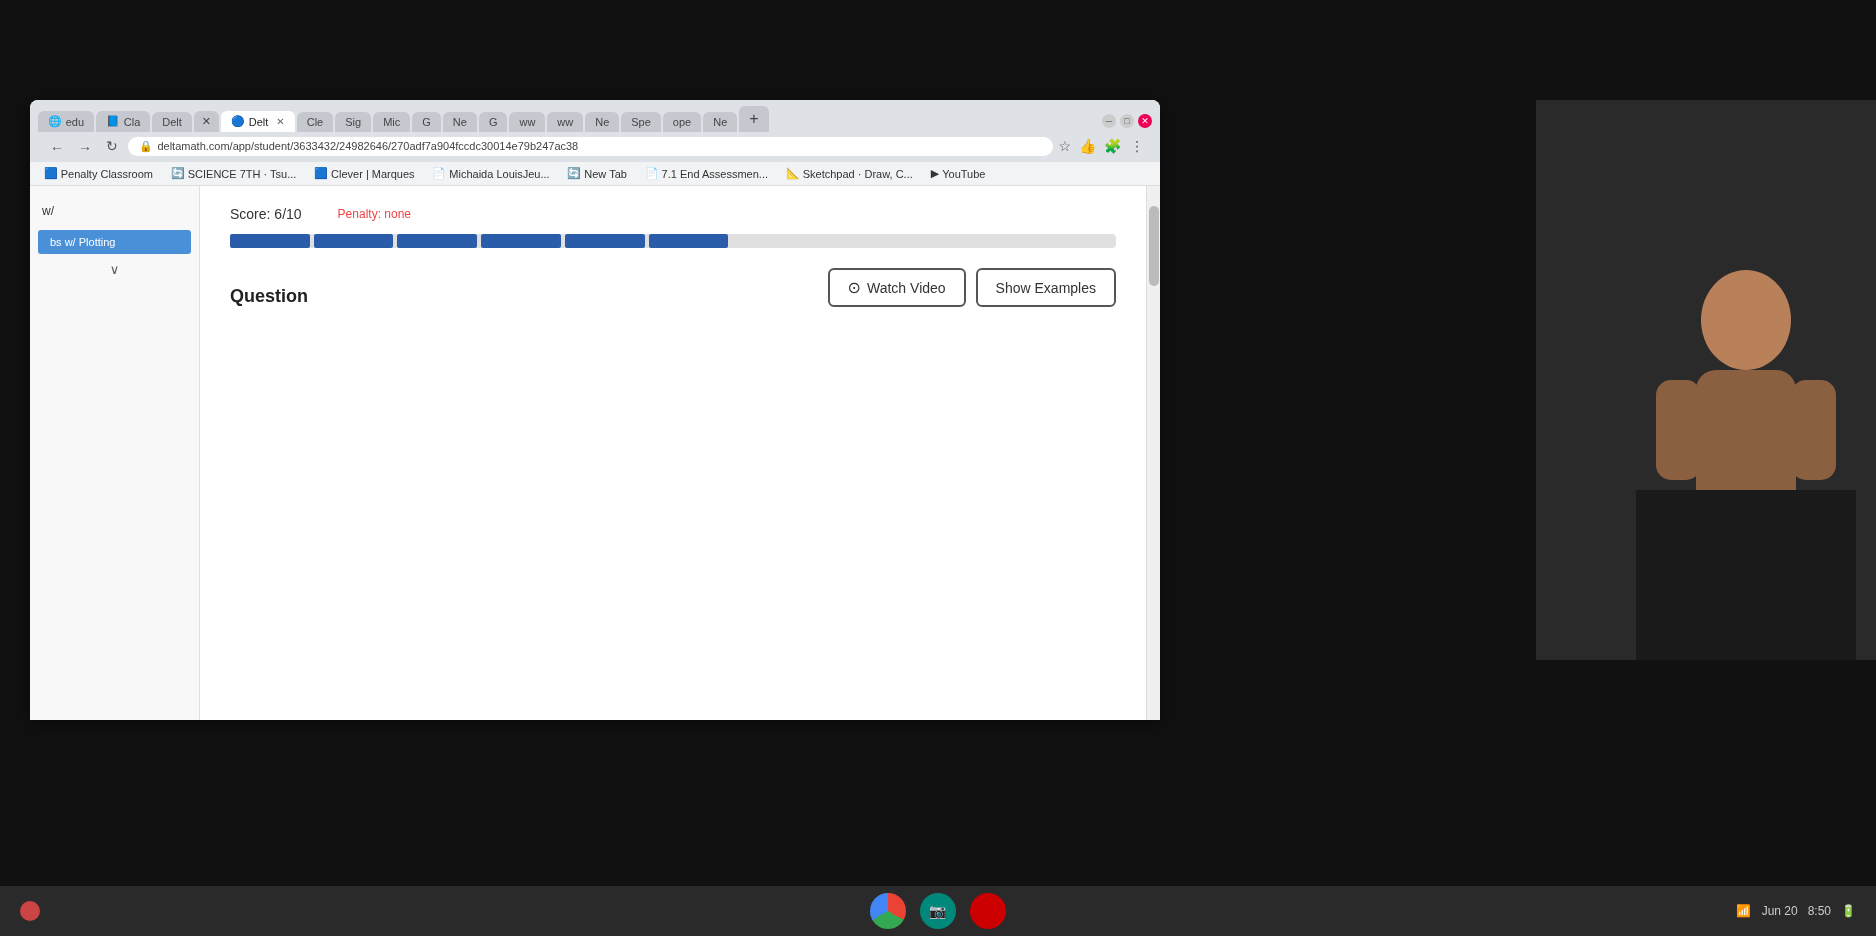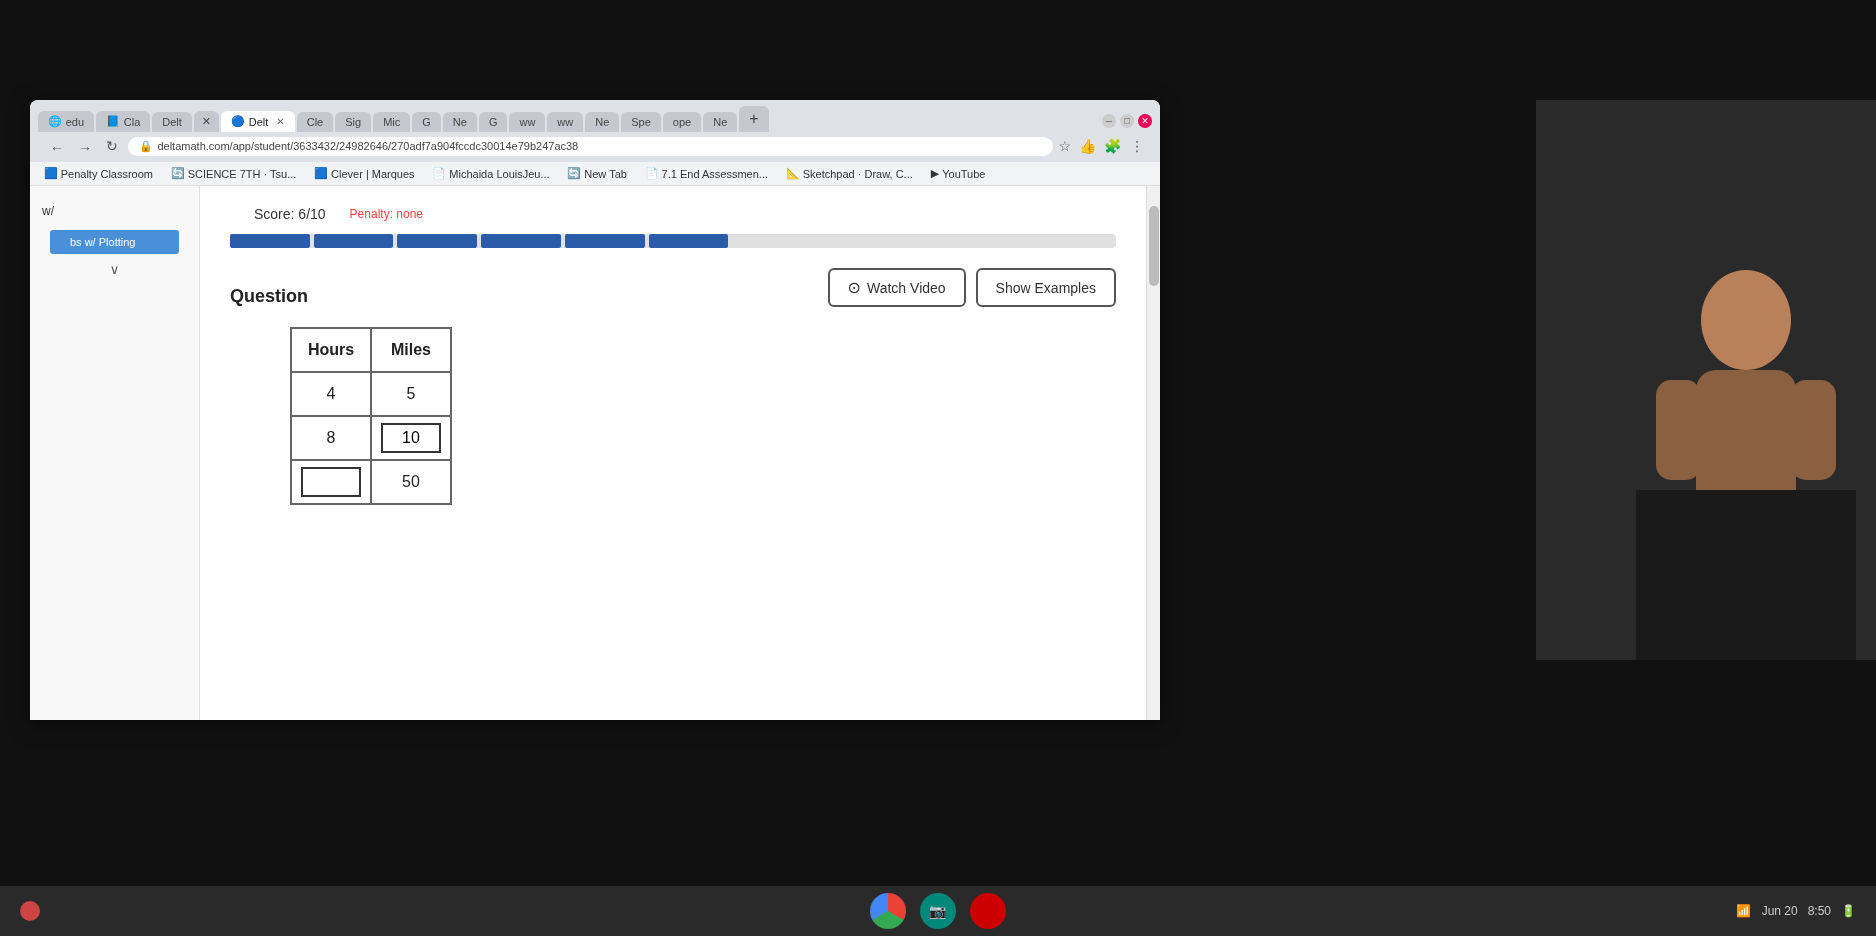"Score: 6/10" .score-row { gap: 24px -> 36px; margin-left: 24px -> none }
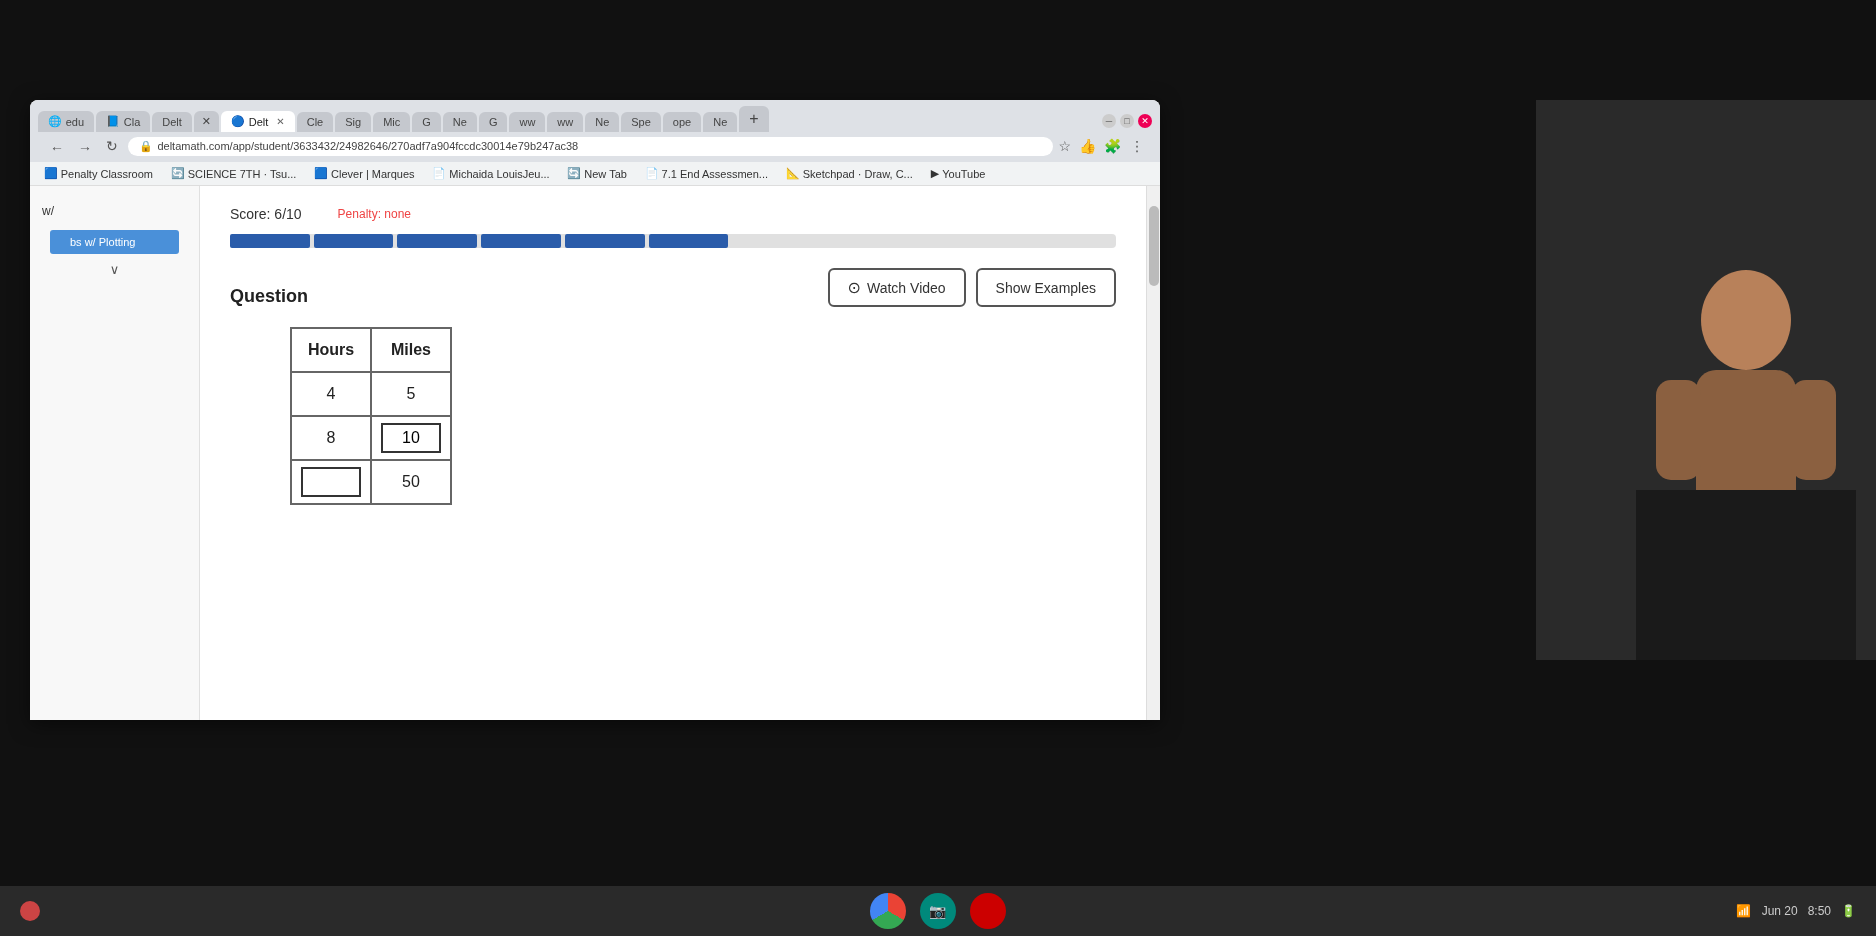"bs w/ Plotting" .sidebar-item-blue { margin: 4px 20px -> 4px 8px; padding: 6px 20px -> 6px 12px }
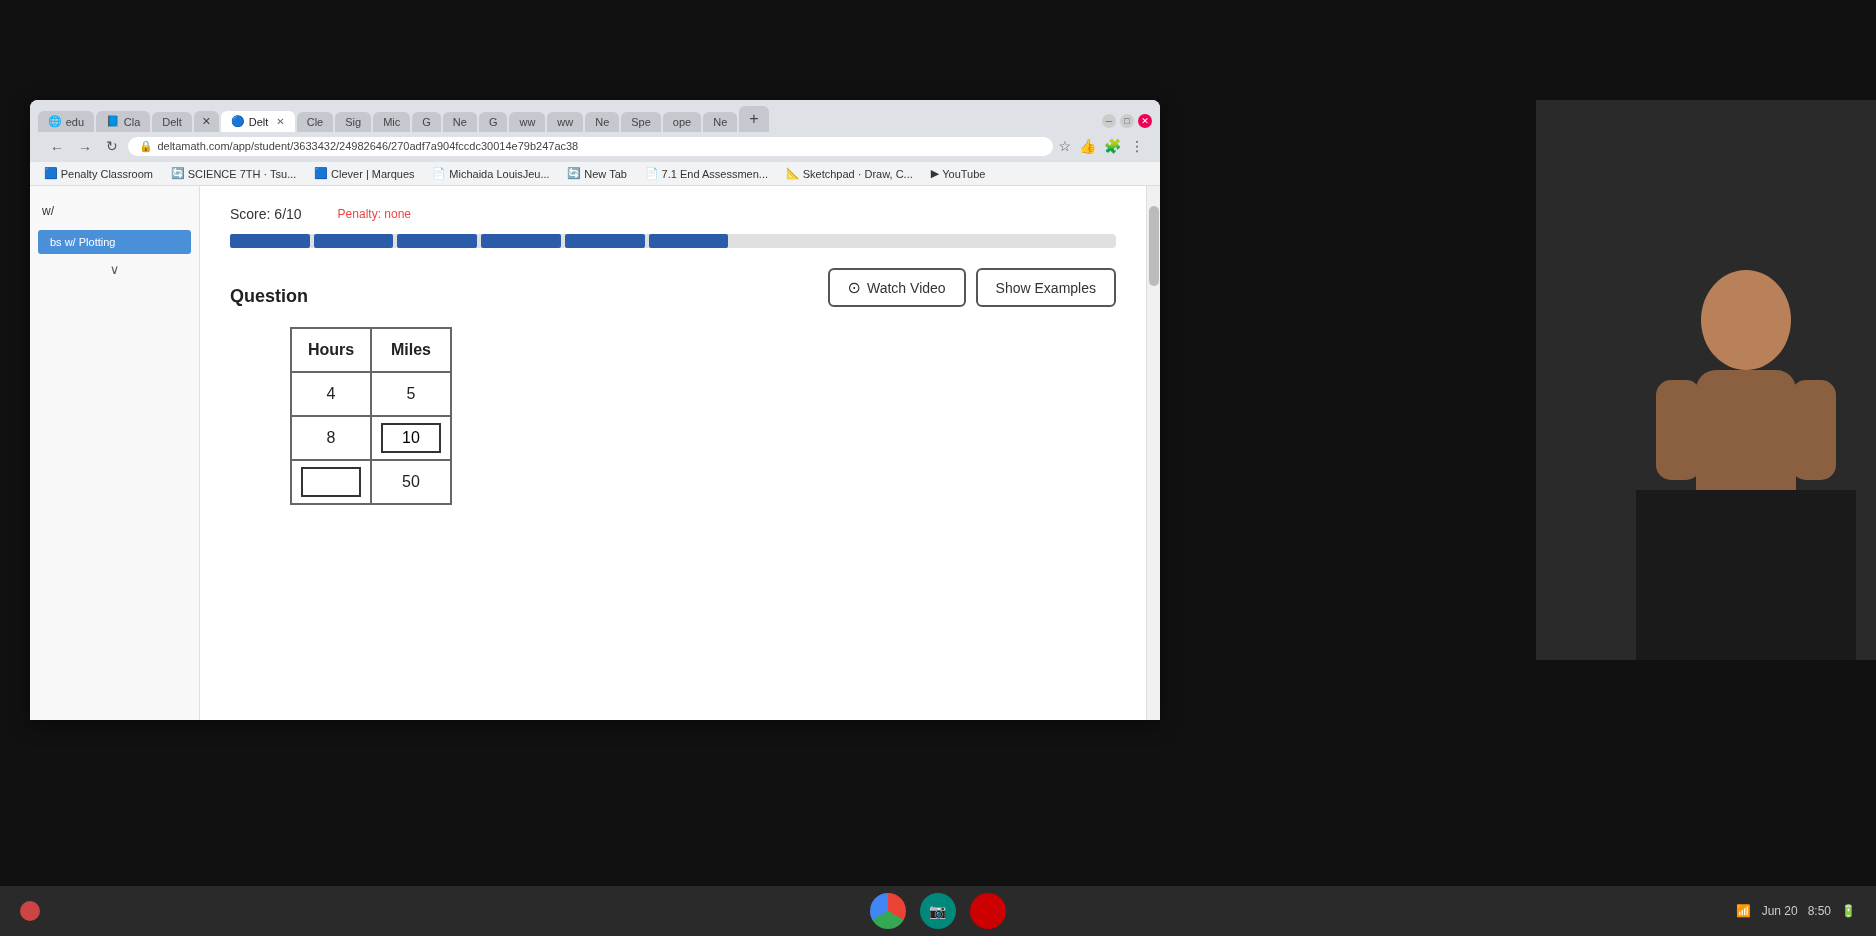"Hours" table.ratio-table { html: <table> <thead> <tr> <th>Hours</th> <th>Miles</th> </tr> </thead> <tbody> <tr> <td>4</td> <td>5</td> </tr> <tr> <td>8</td> <td> <input> </td> </tr> <tr> <td> <input> </td> <td>50</td> </tr> </tbody> </table> -> none }
